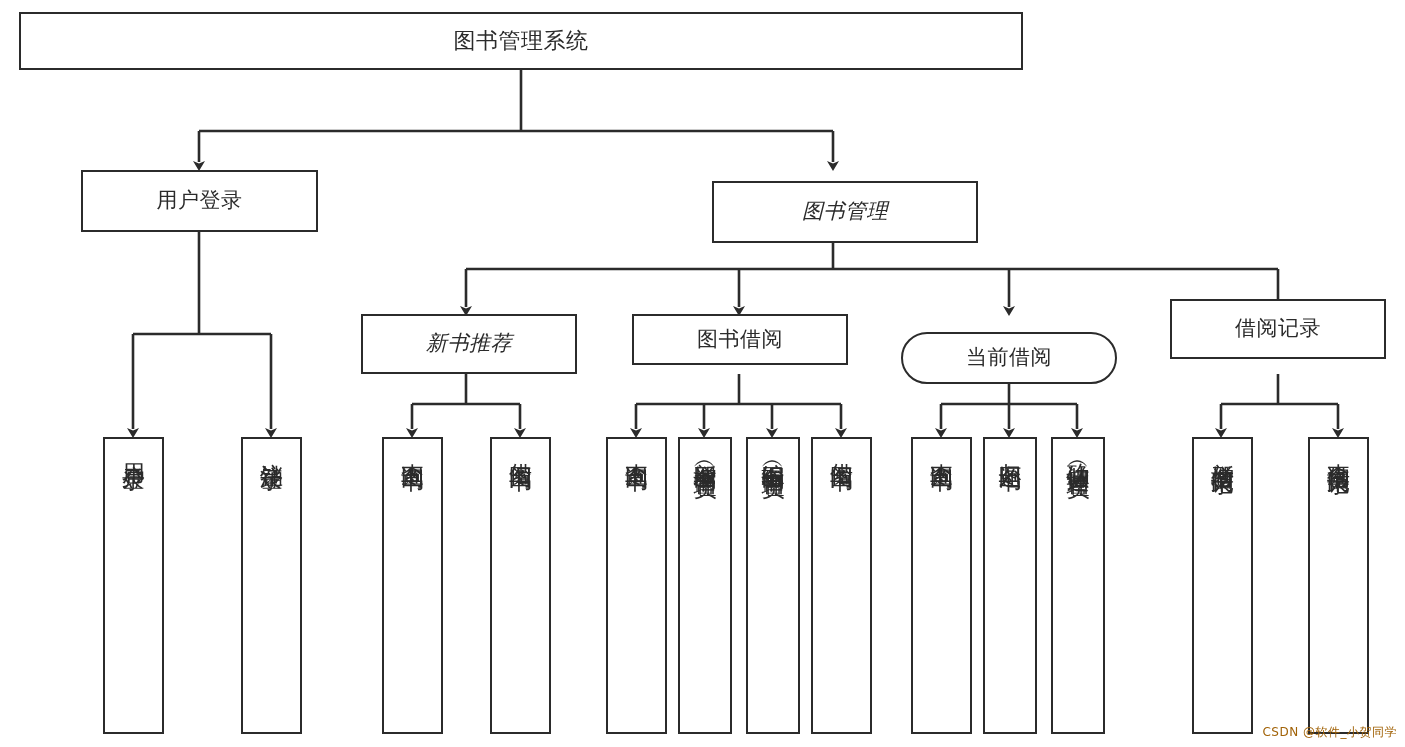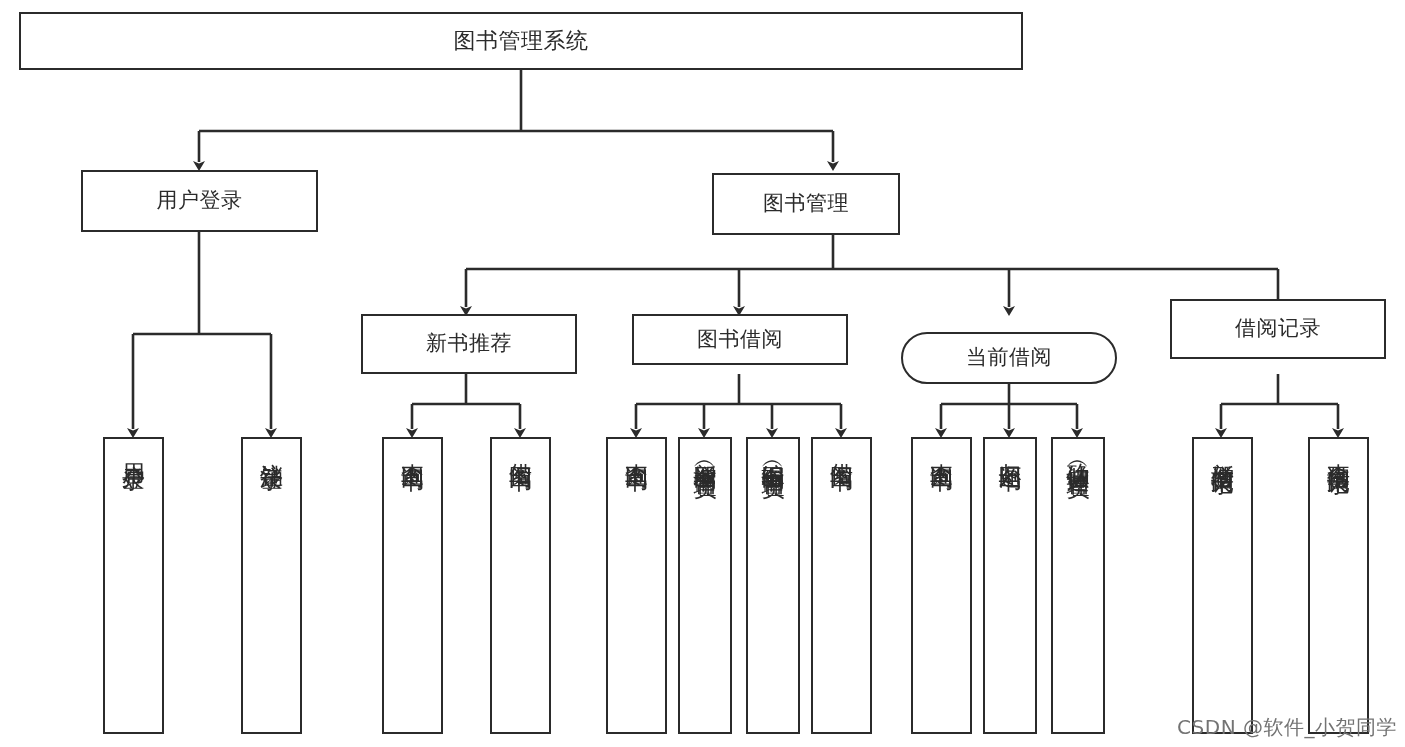"图书管理" div.node { font-style: none -> italic; top: 173px -> 181px; width: 188px -> 266px }
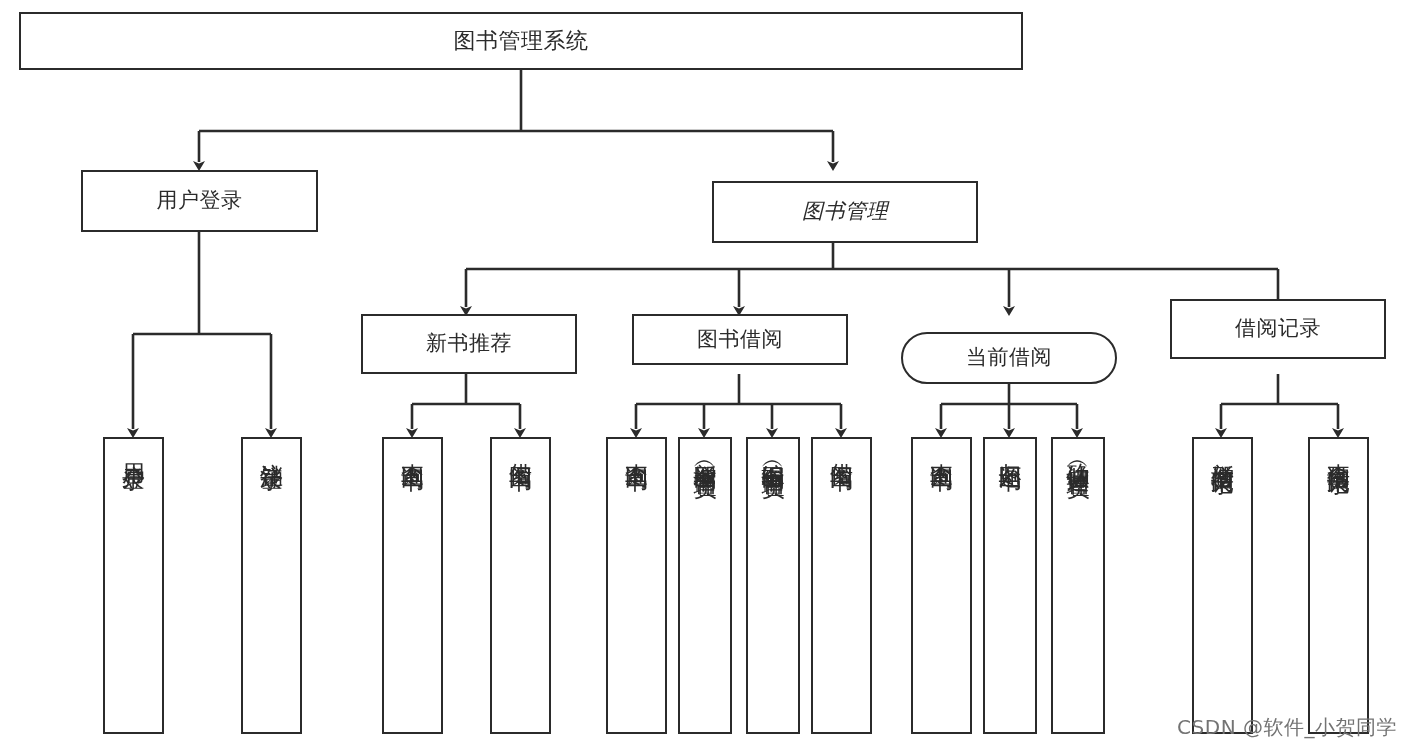"新书推荐" div.node { font-style: none -> italic }
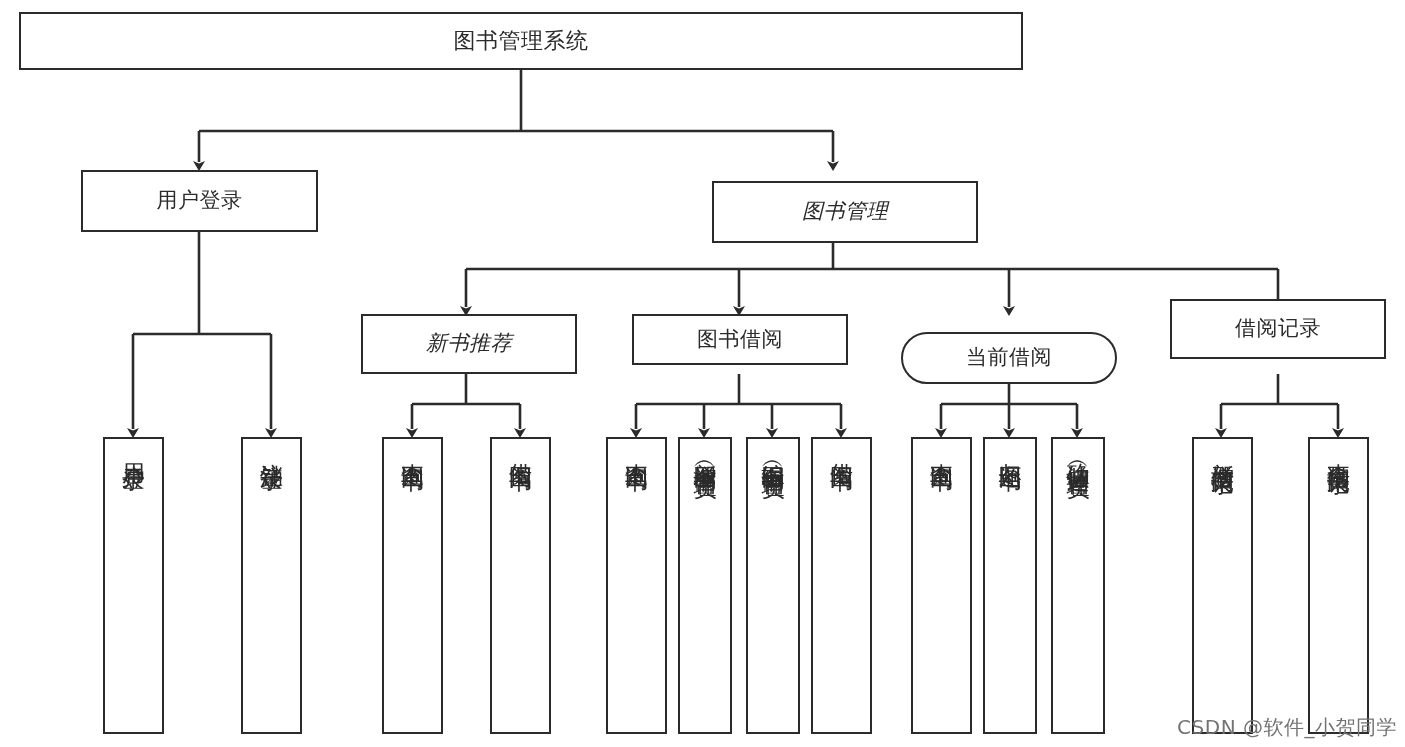"CSDN @软件_小贺同学" #watermark { color: #737373 -> #a16207; font-size: 20px -> 12px }
